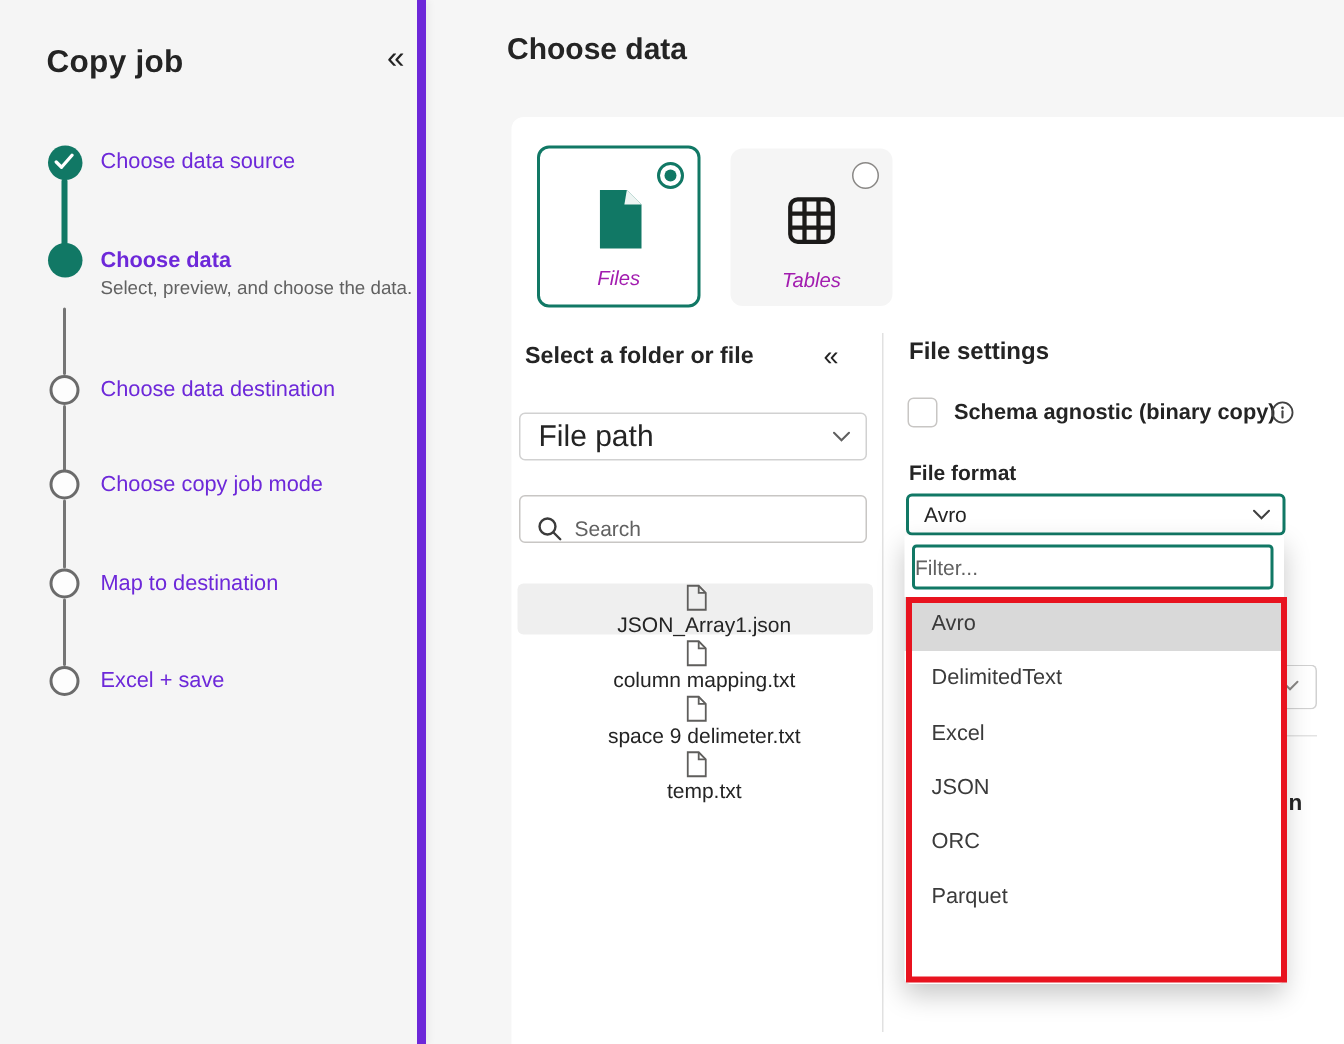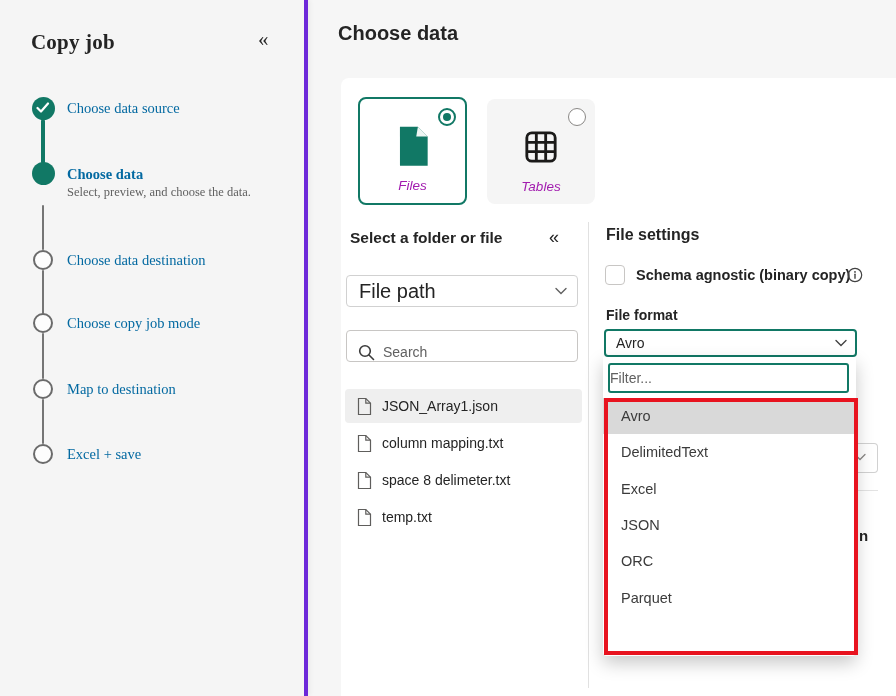"Copy job" .sidebar { border-right: 4px solid #6d28d9 -> 6px solid #6d28d9; font-family: Liberation Serif, serif -> none; width: 308px -> 284px }
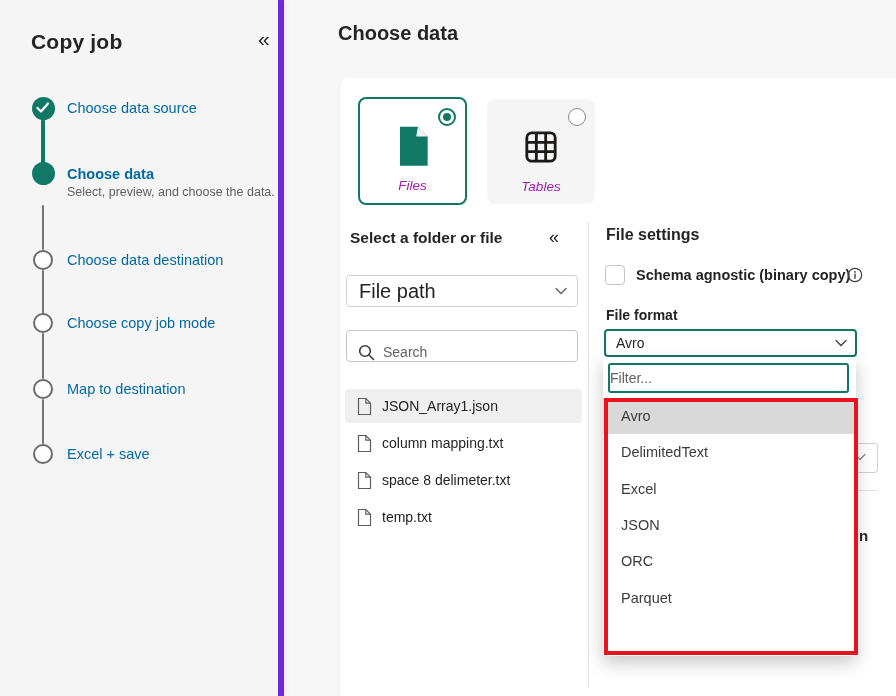"Choose data source" .step-label { color: #0369a1 -> #6d28d9 }
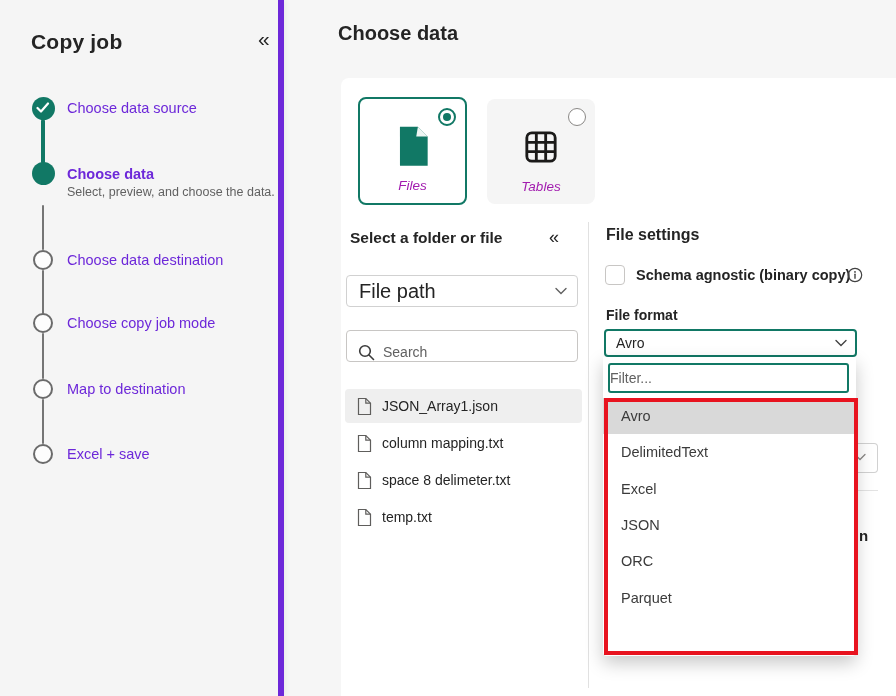"JSON_Array1.json" .file-row { flex-direction: none -> column }
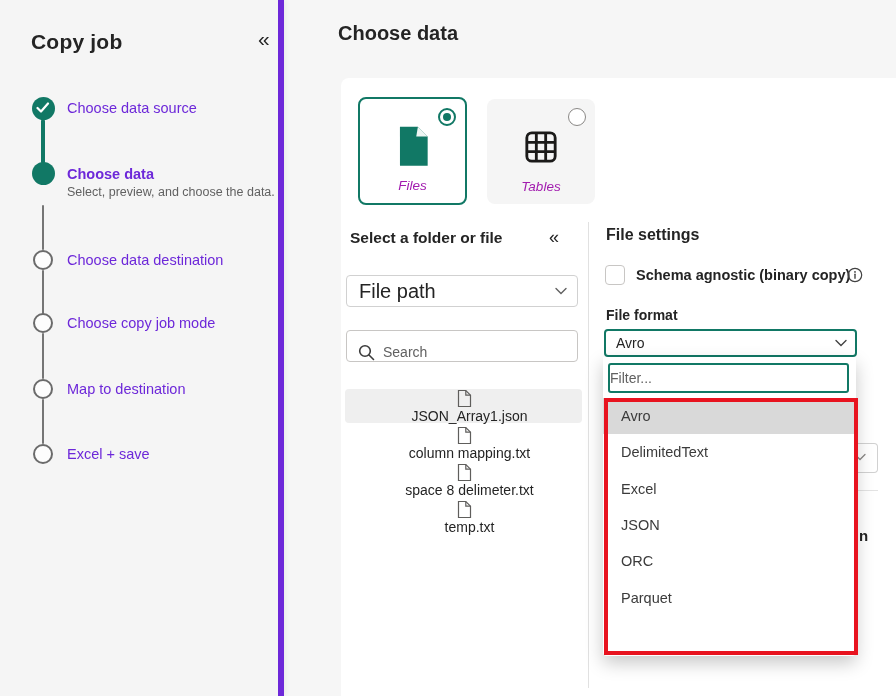"space 8 delimeter.txt" span { text: 8 -> 9 }
